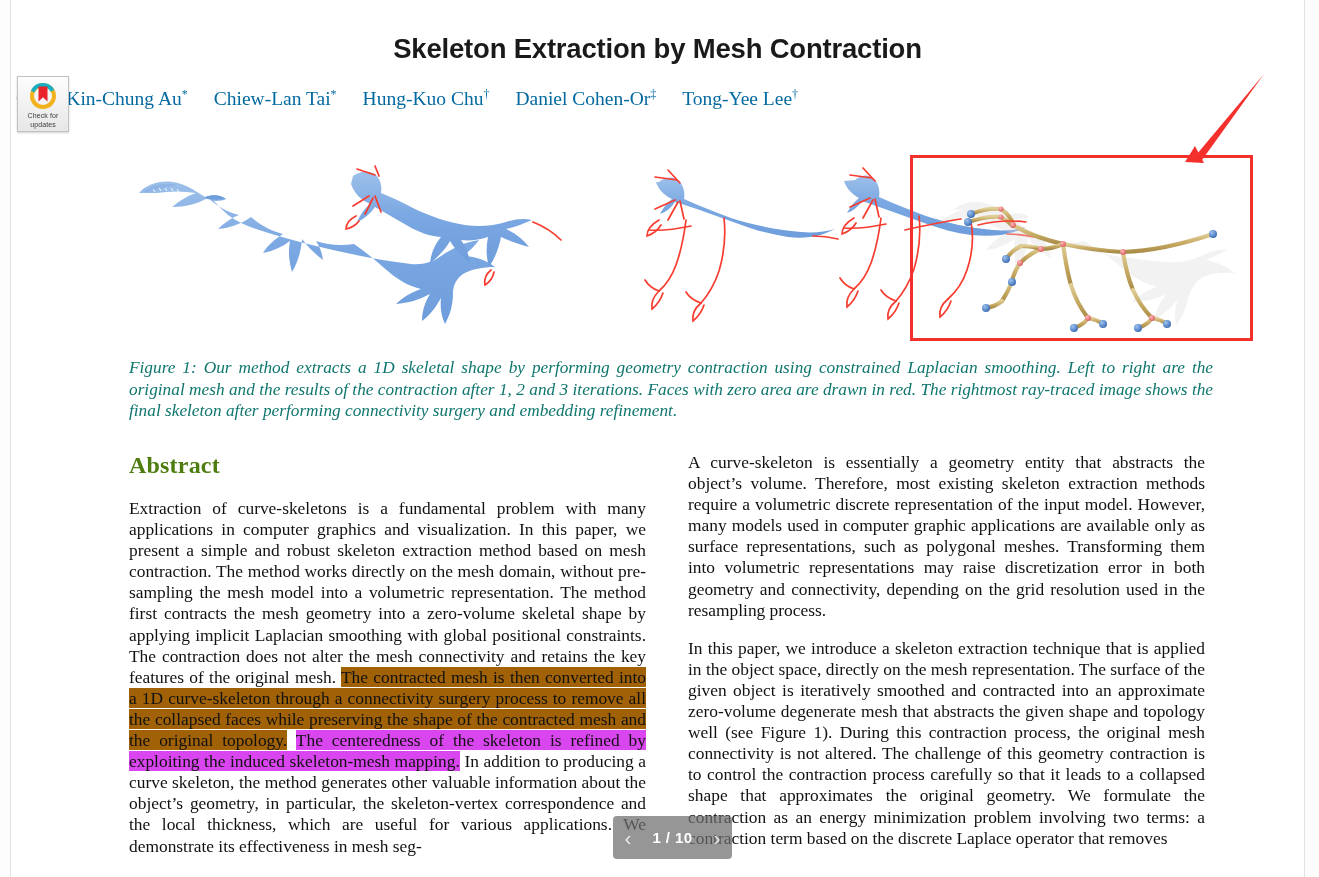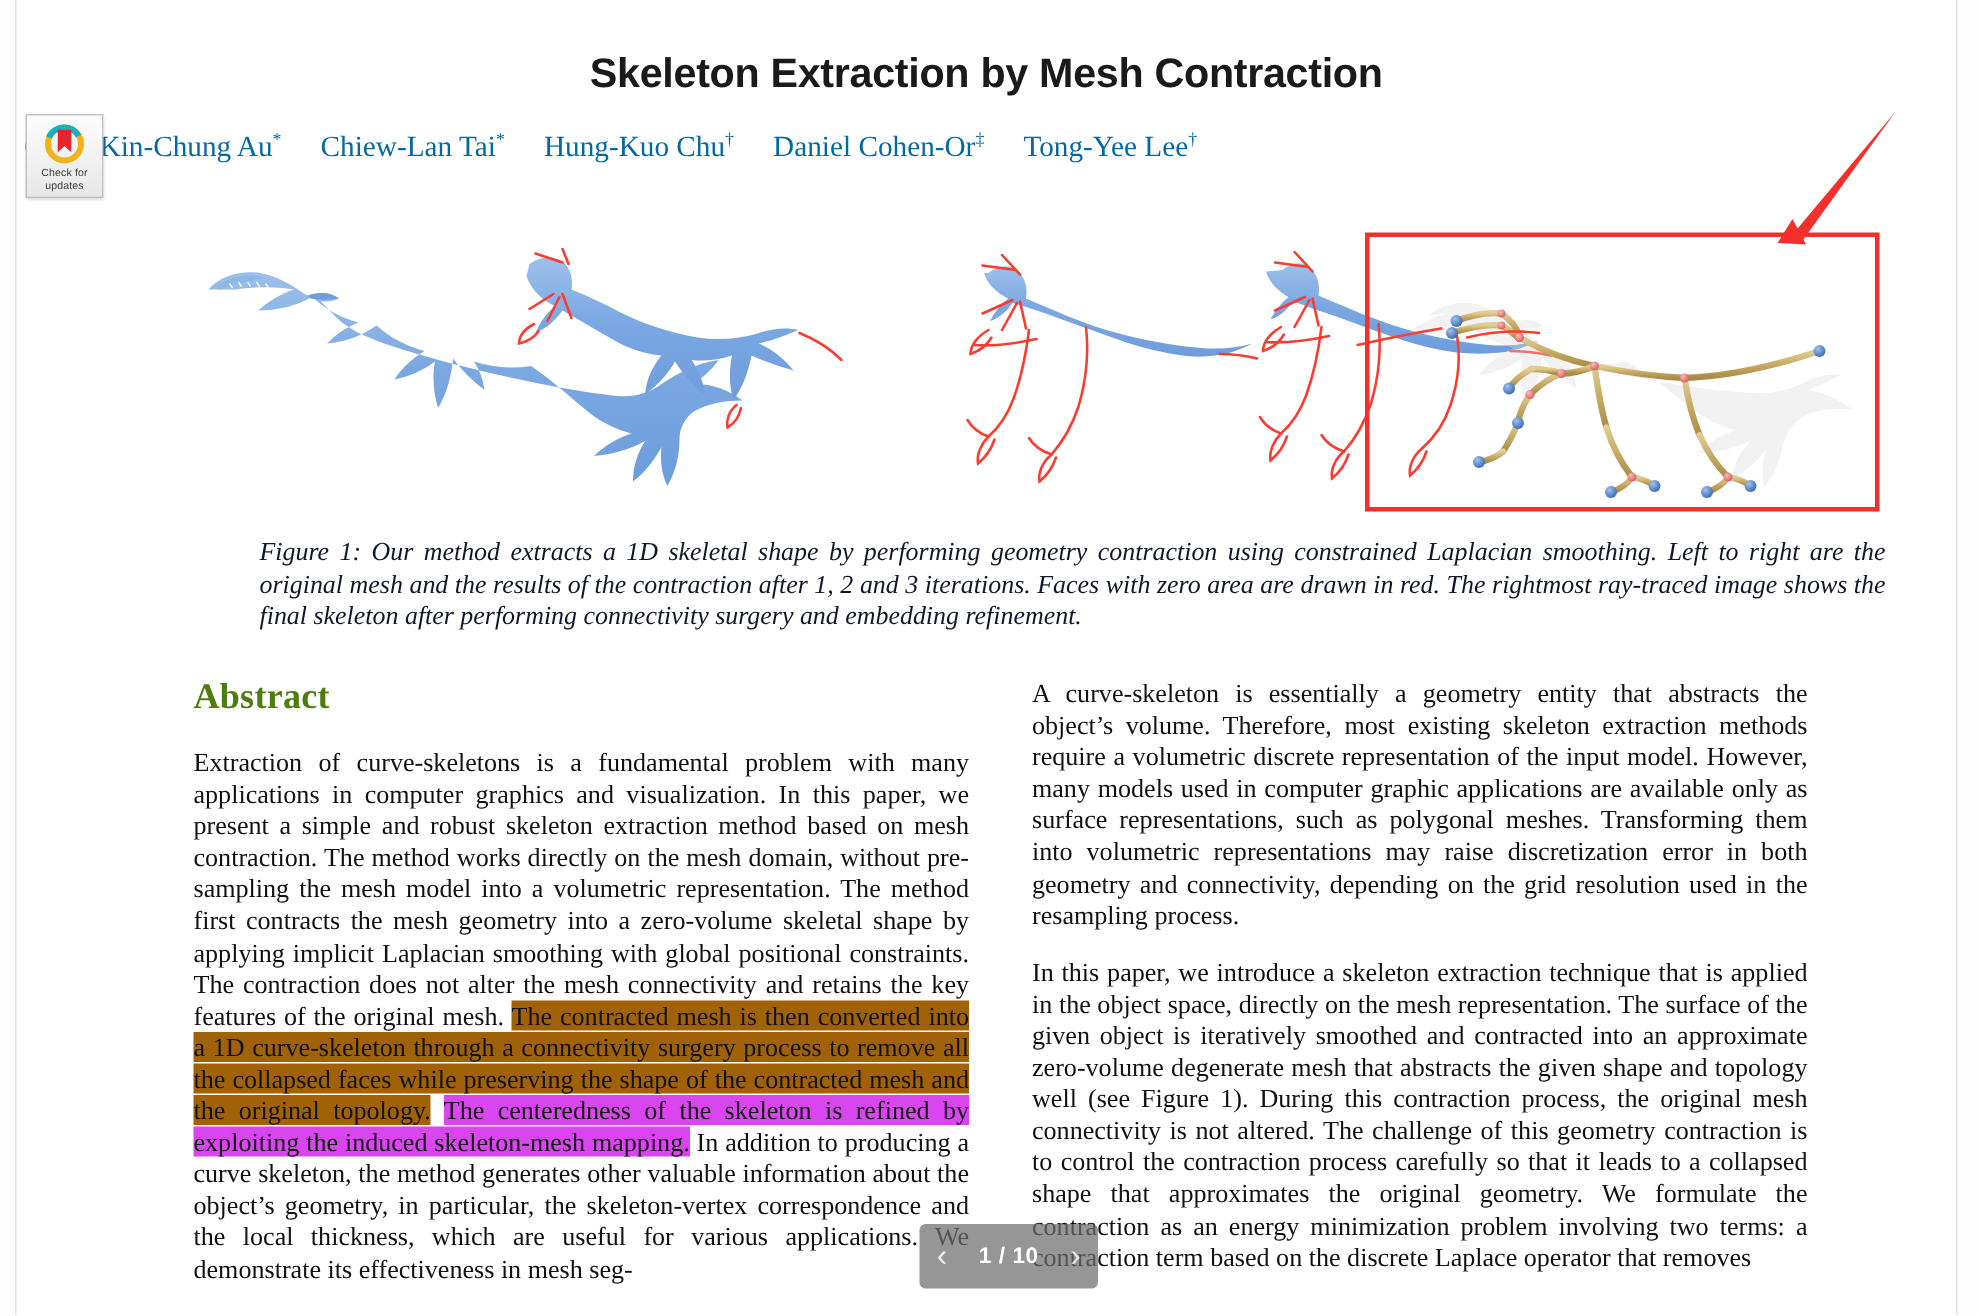"Figure 1: Our method extracts" #caption { color: #0f172a -> #0f766e; margin-left: 44px -> none }
